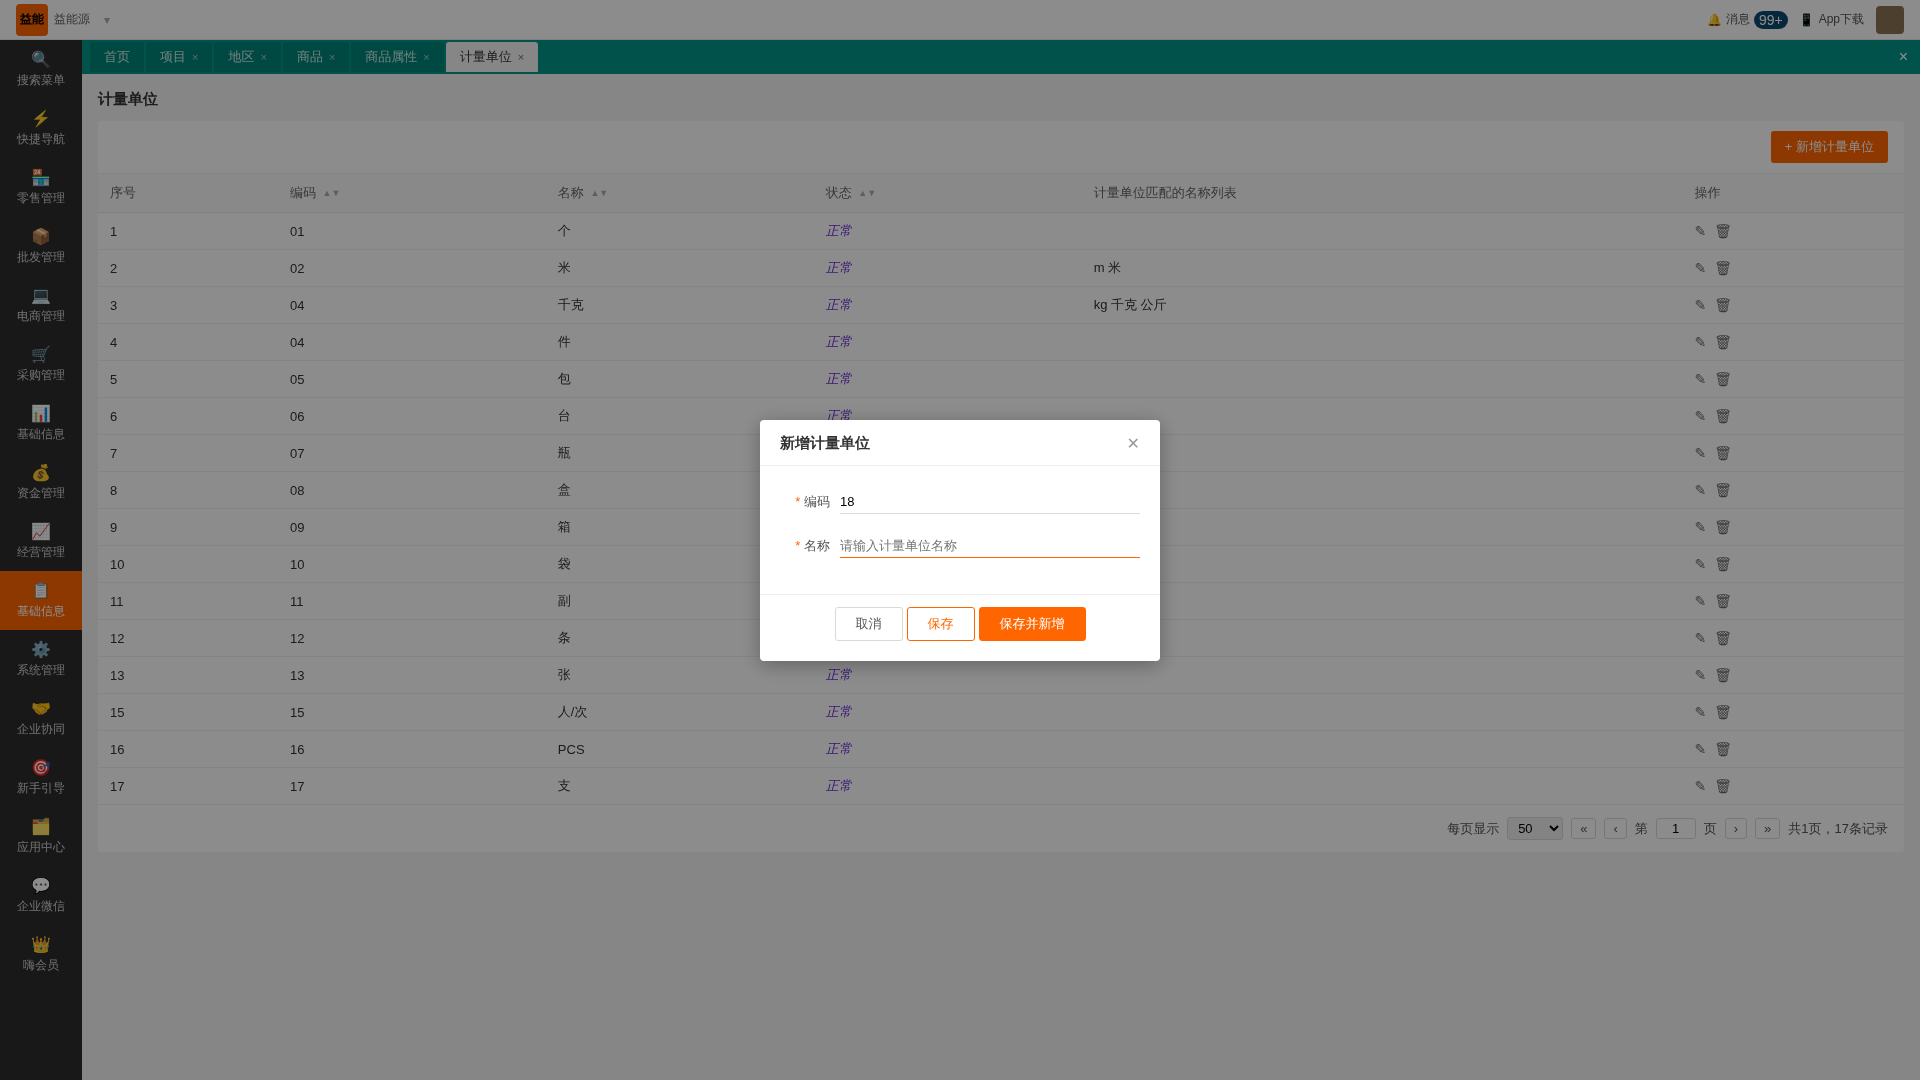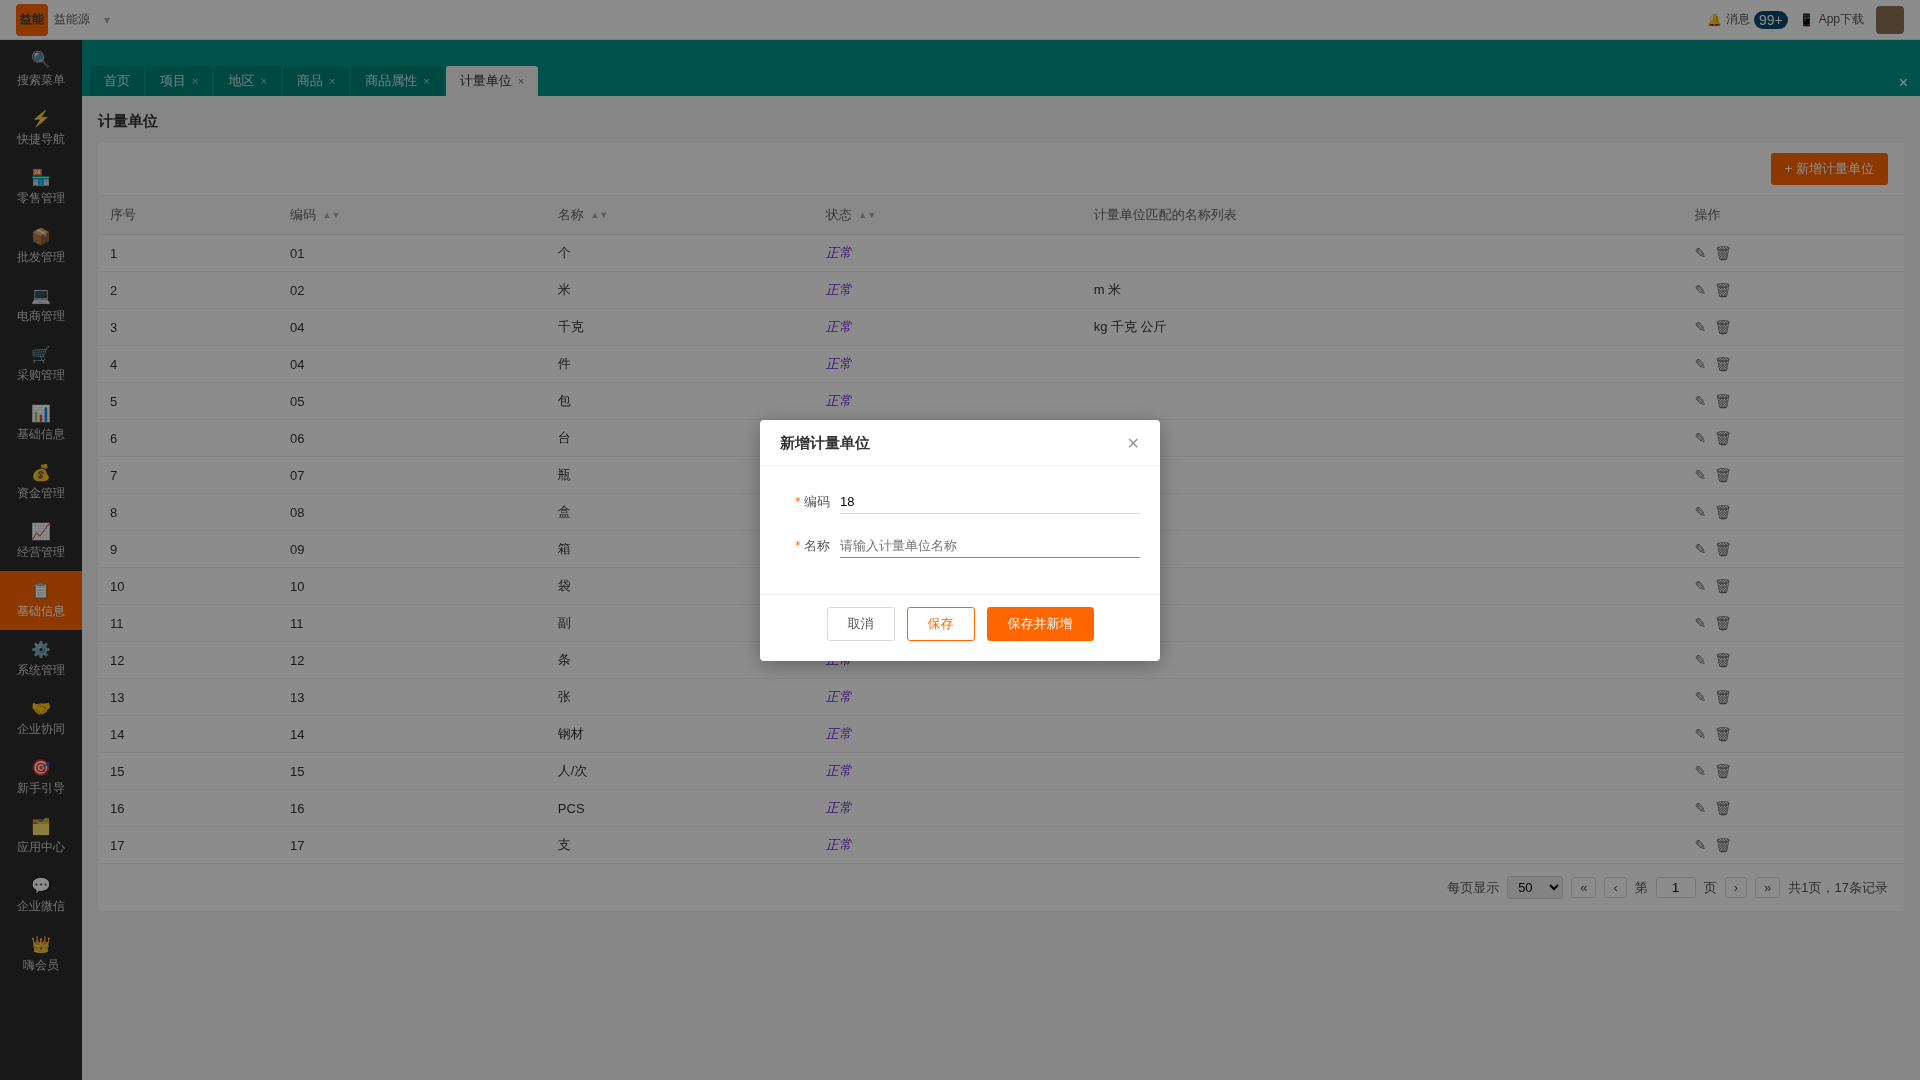"益能" .logo-icon { color: #404040 -> #000000 }
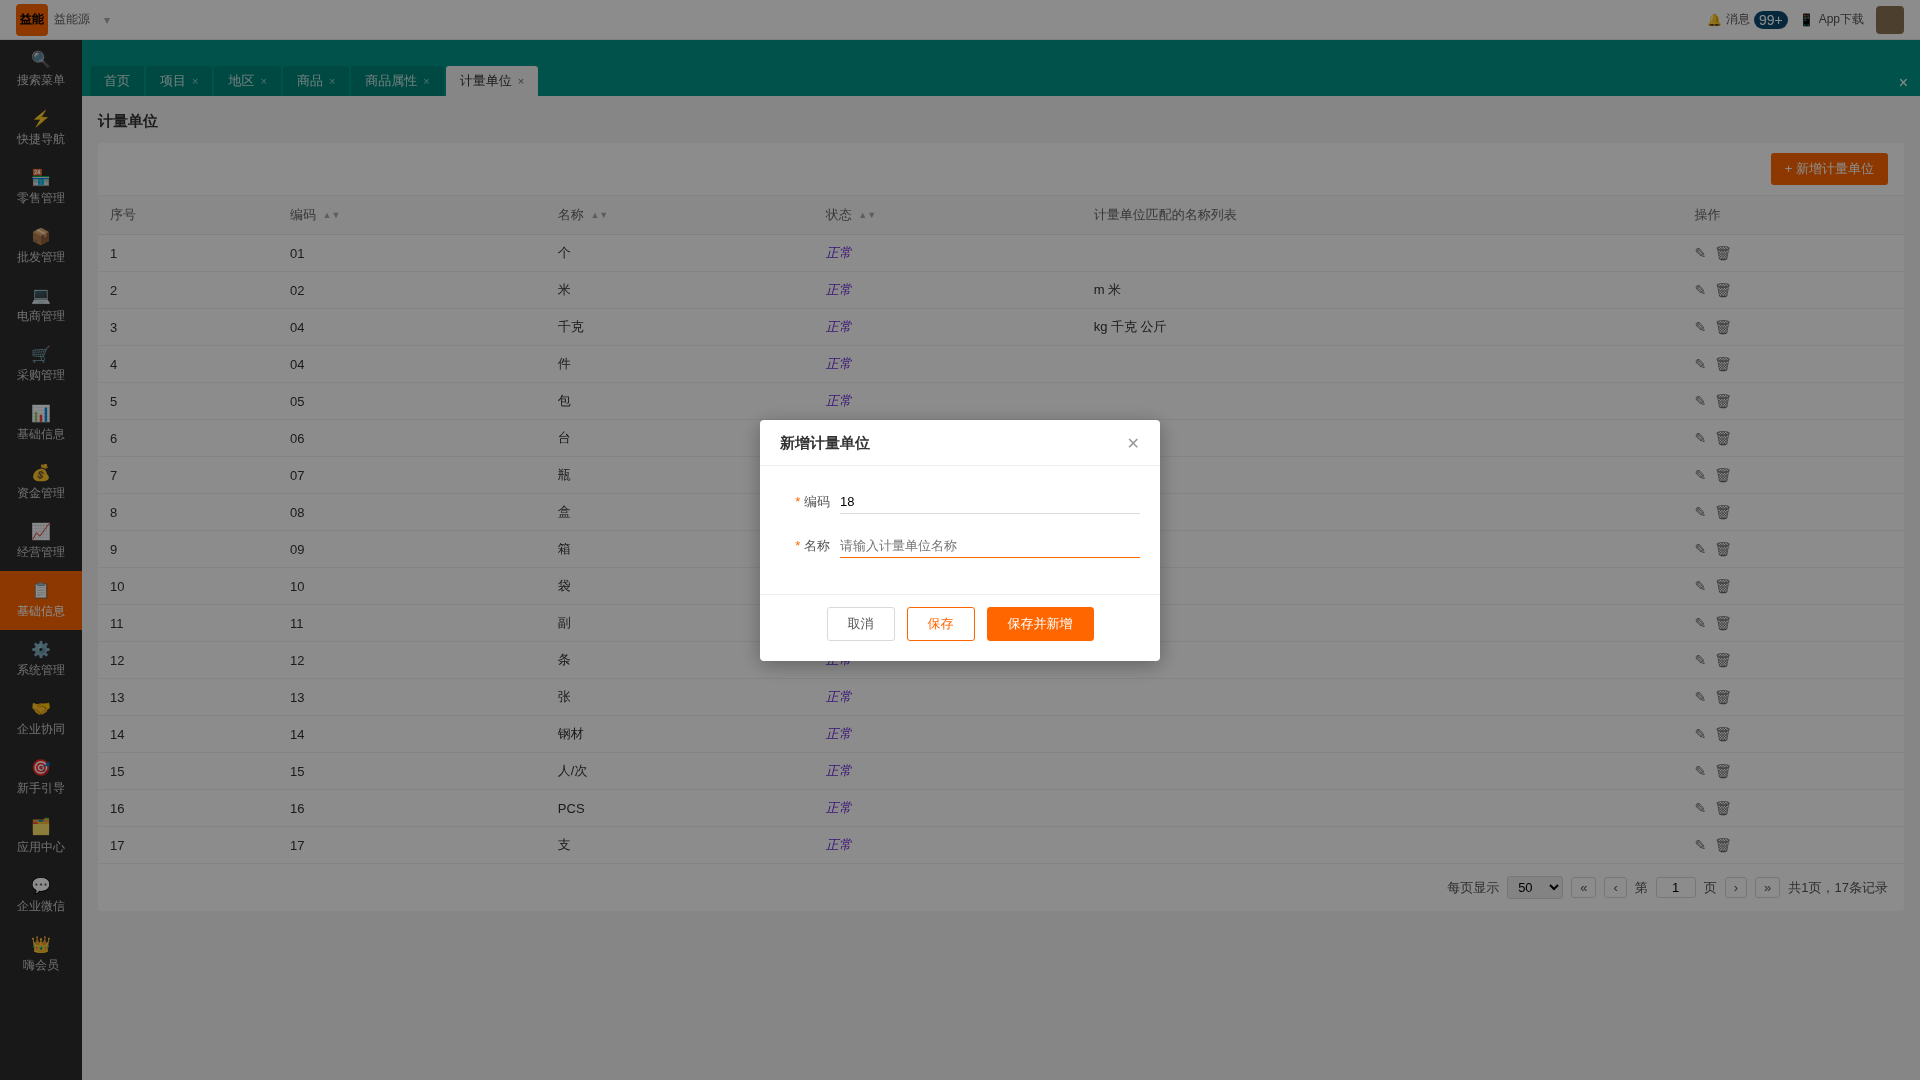"首页" .tab-bar { align-items: flex-end -> center; height: 56px -> 34px }
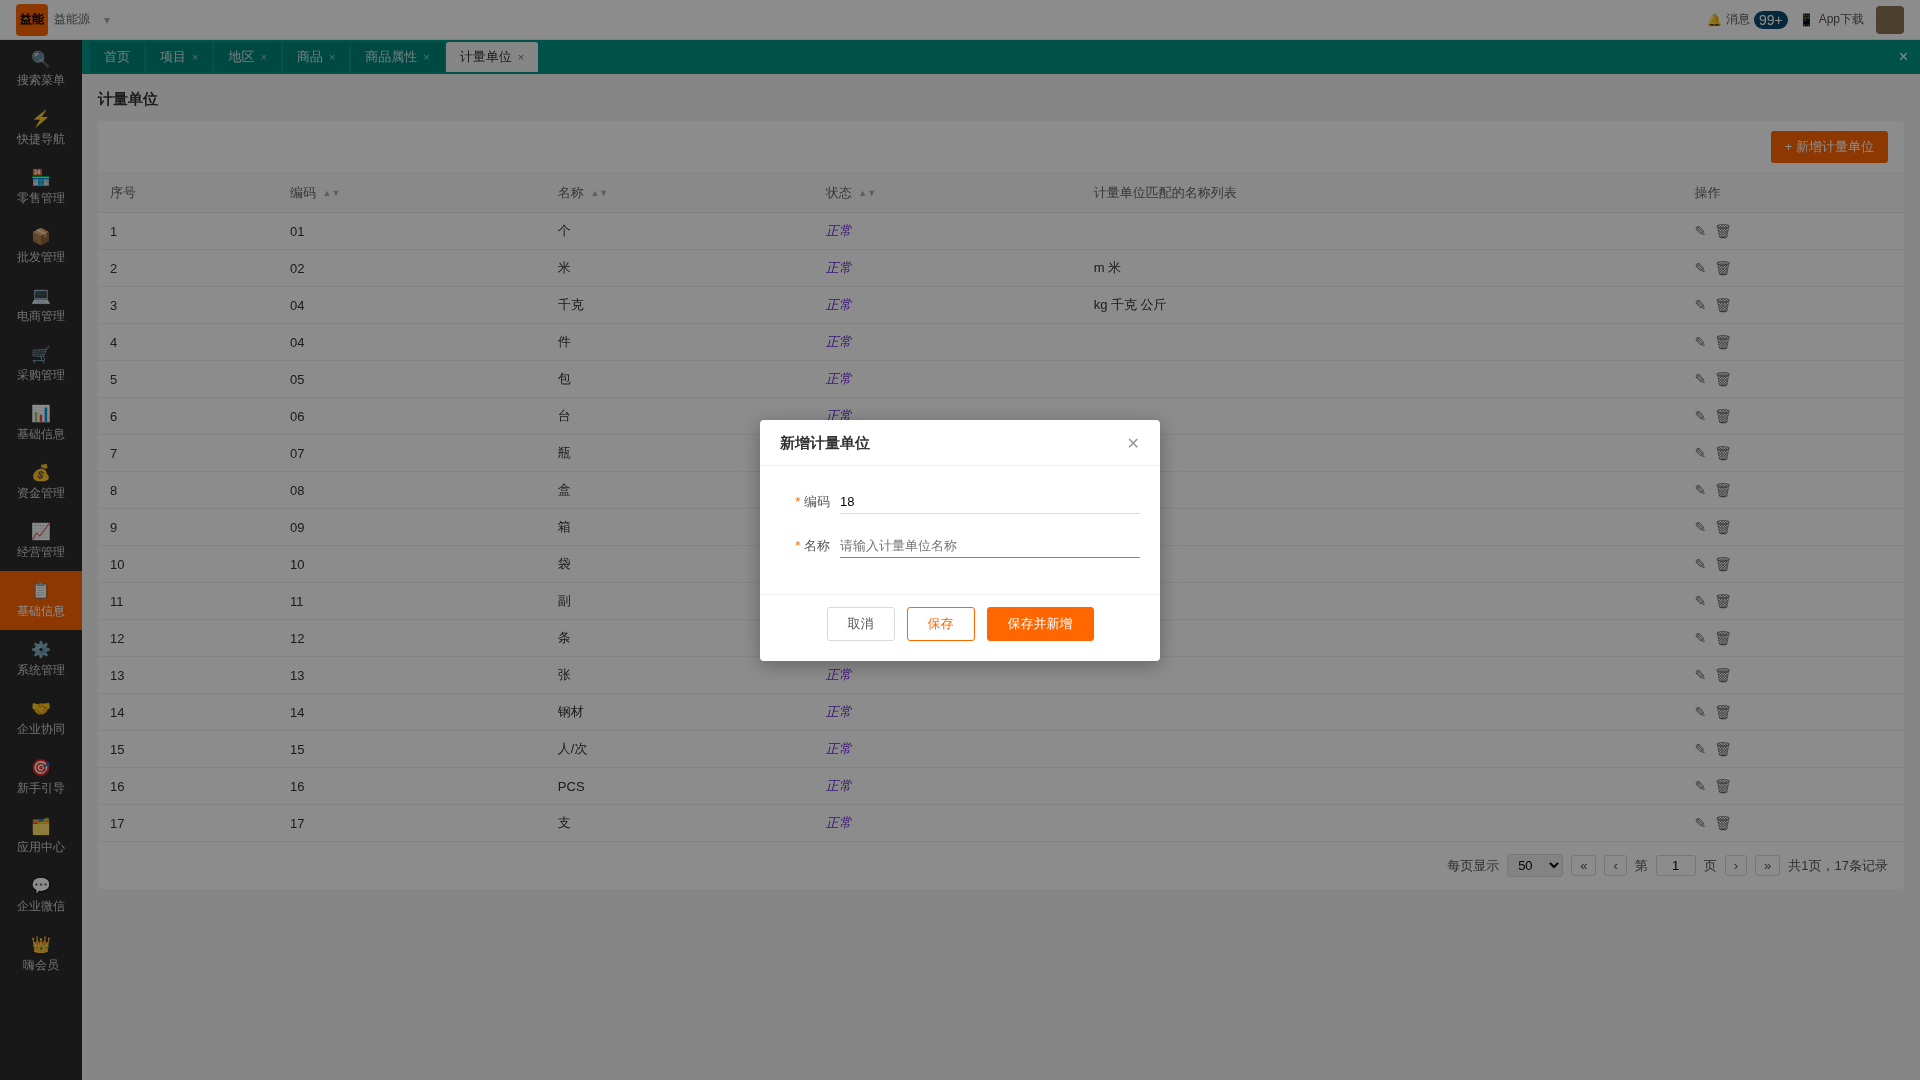"取消" .modal-footer { gap: 12px -> 4px }
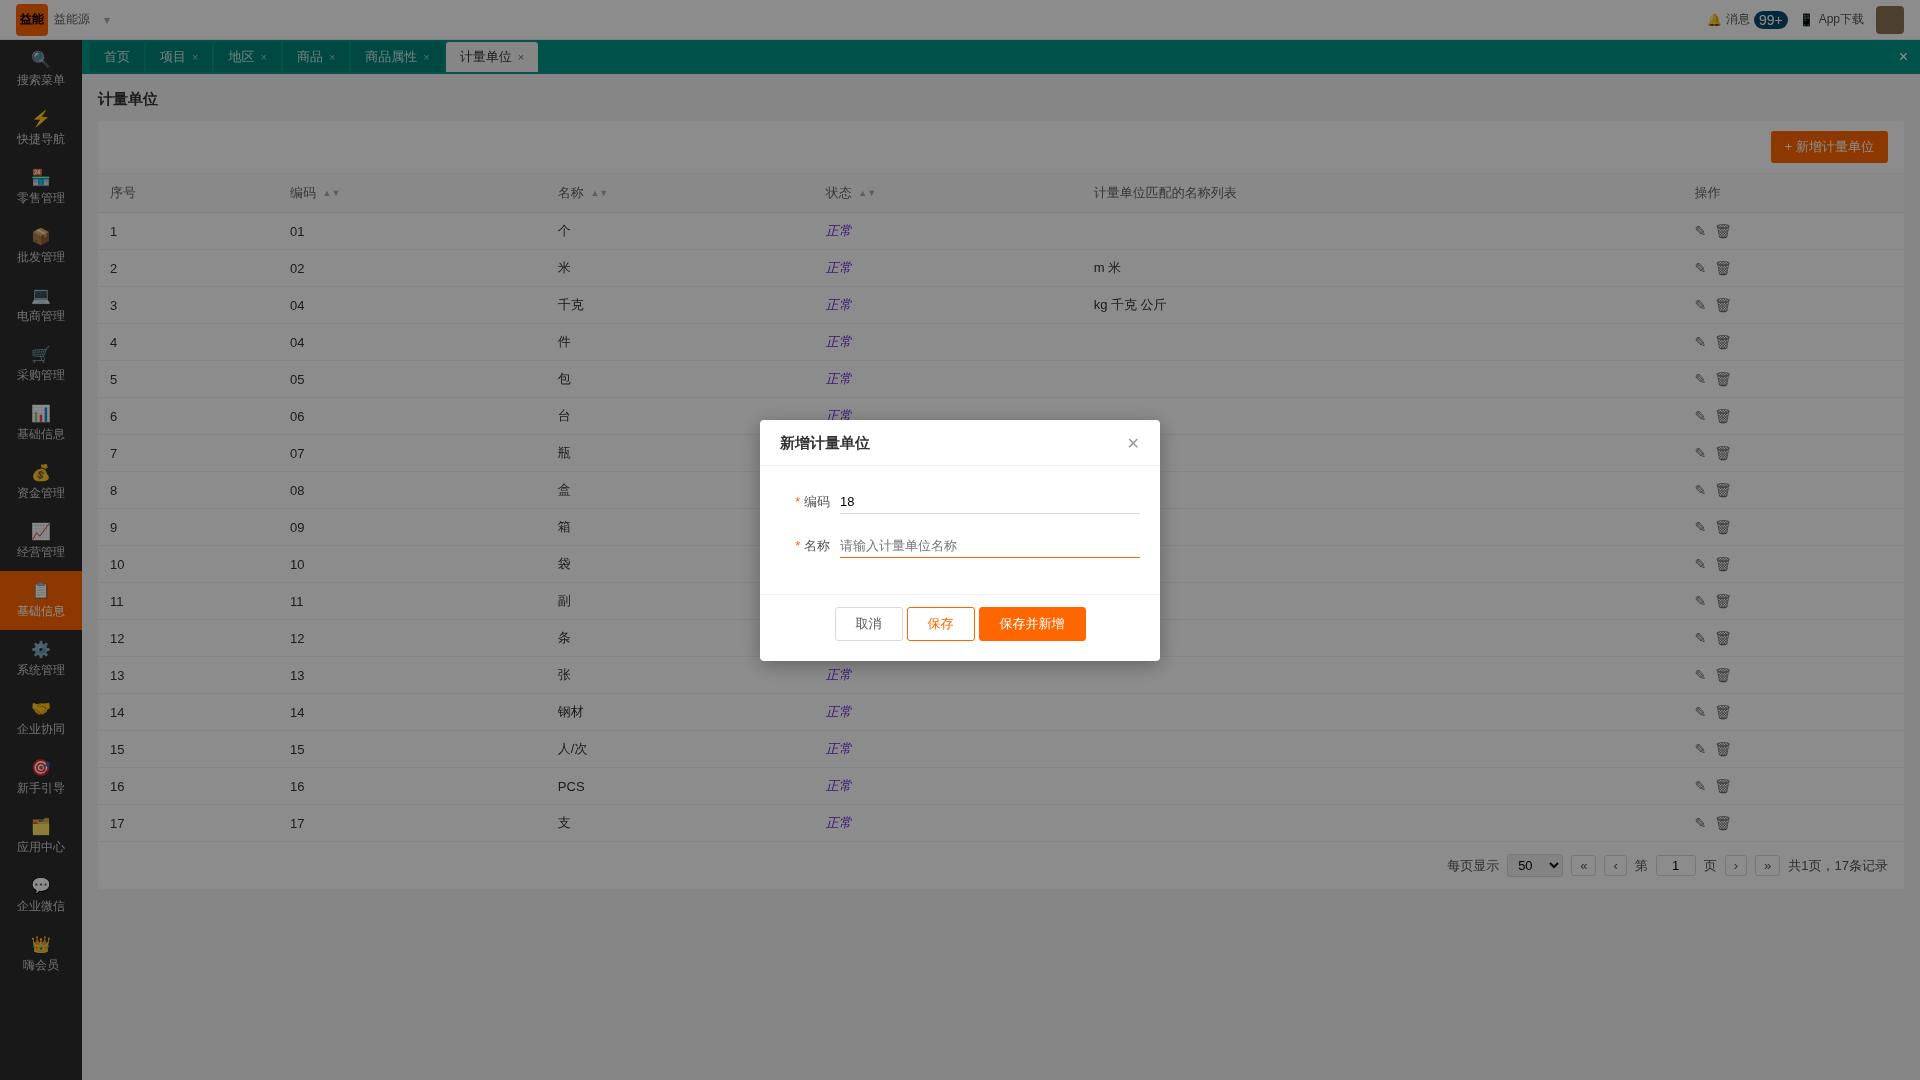"14" tr { html: <tr> <td>14</td> <td>14</td> <td>钢材</td> <td>正常</td> <td></td> <td> <div> <span>✎</span> <span>🗑</span> </div> </td> </tr> -> none }
